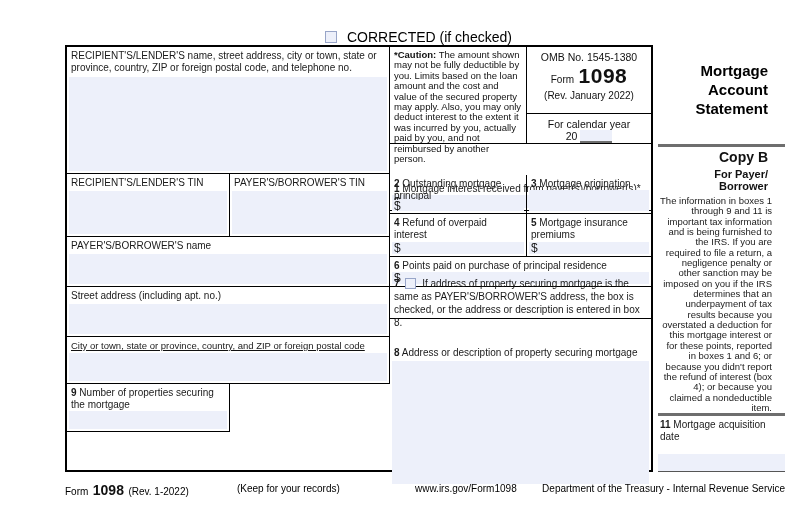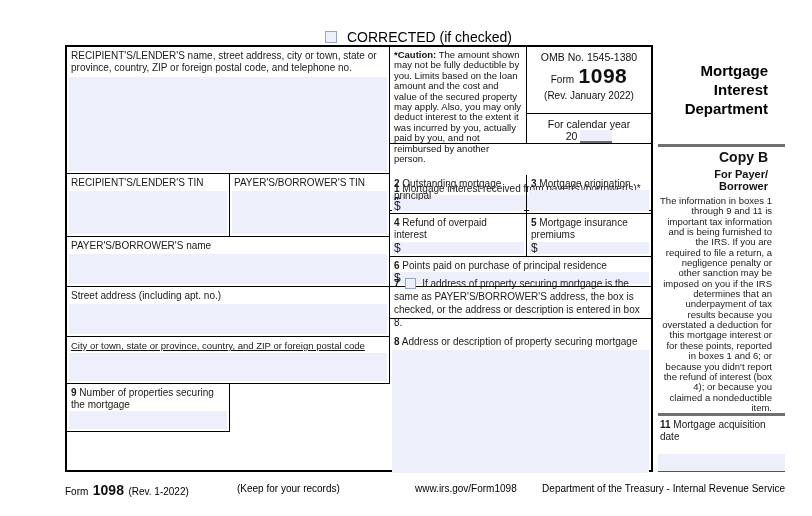"Mortgage Interest Department" div.main-title { text: Interest Department -> Account Statement }
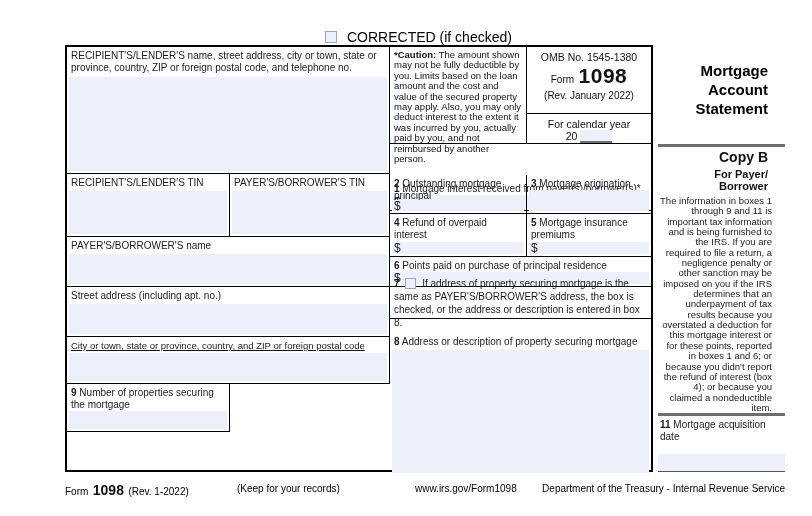"8 Address or description of" div.cell { top: 286px -> 297px }
